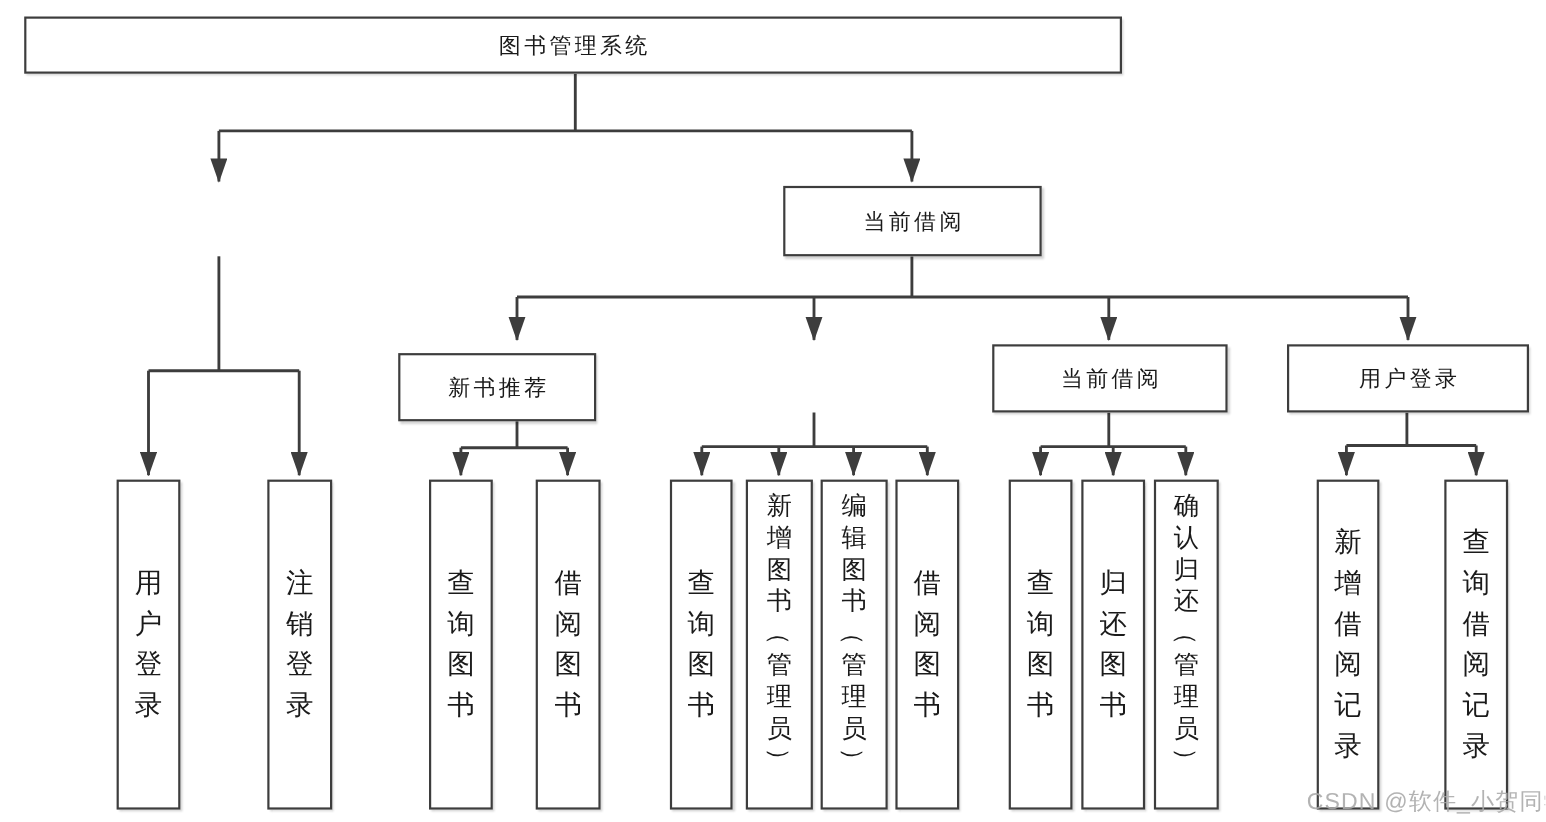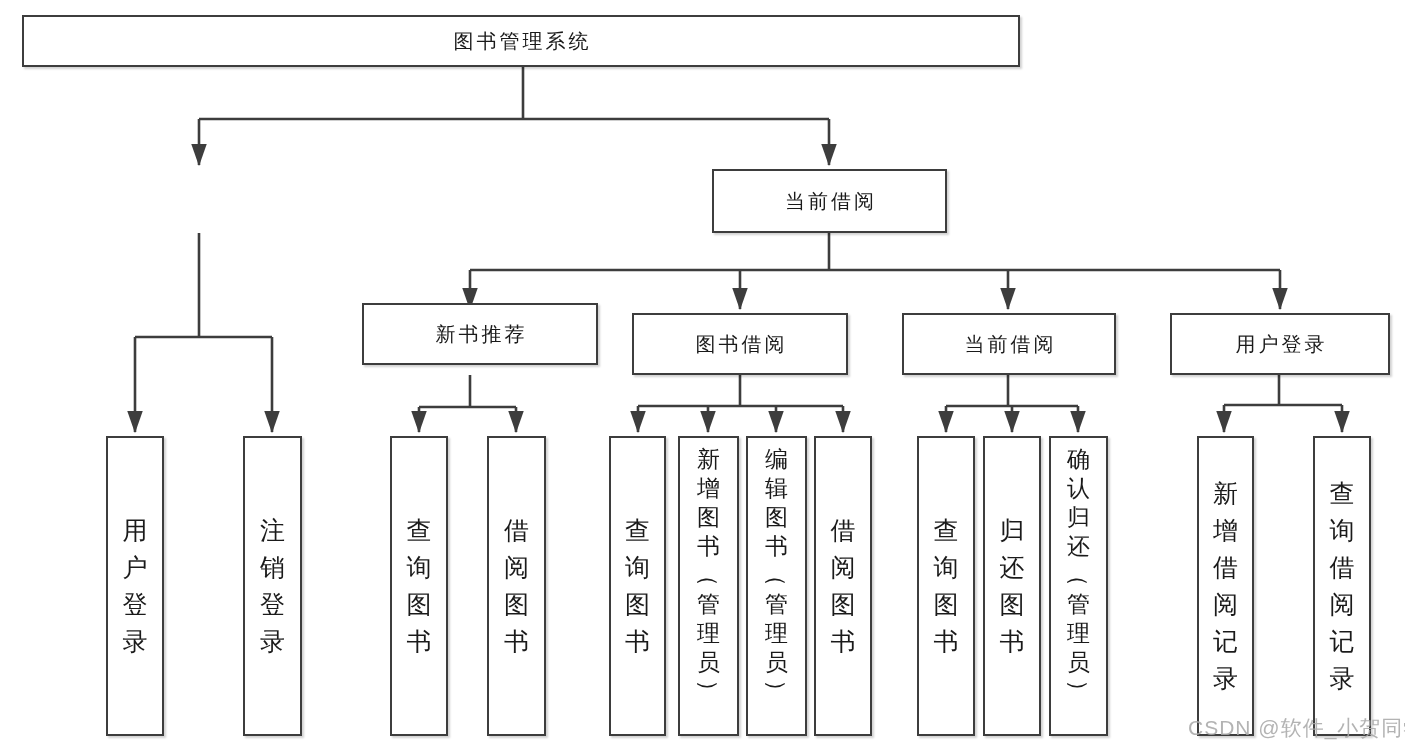"新书推荐" div.box { top: 303px -> 321px; width: 236px -> 180px }
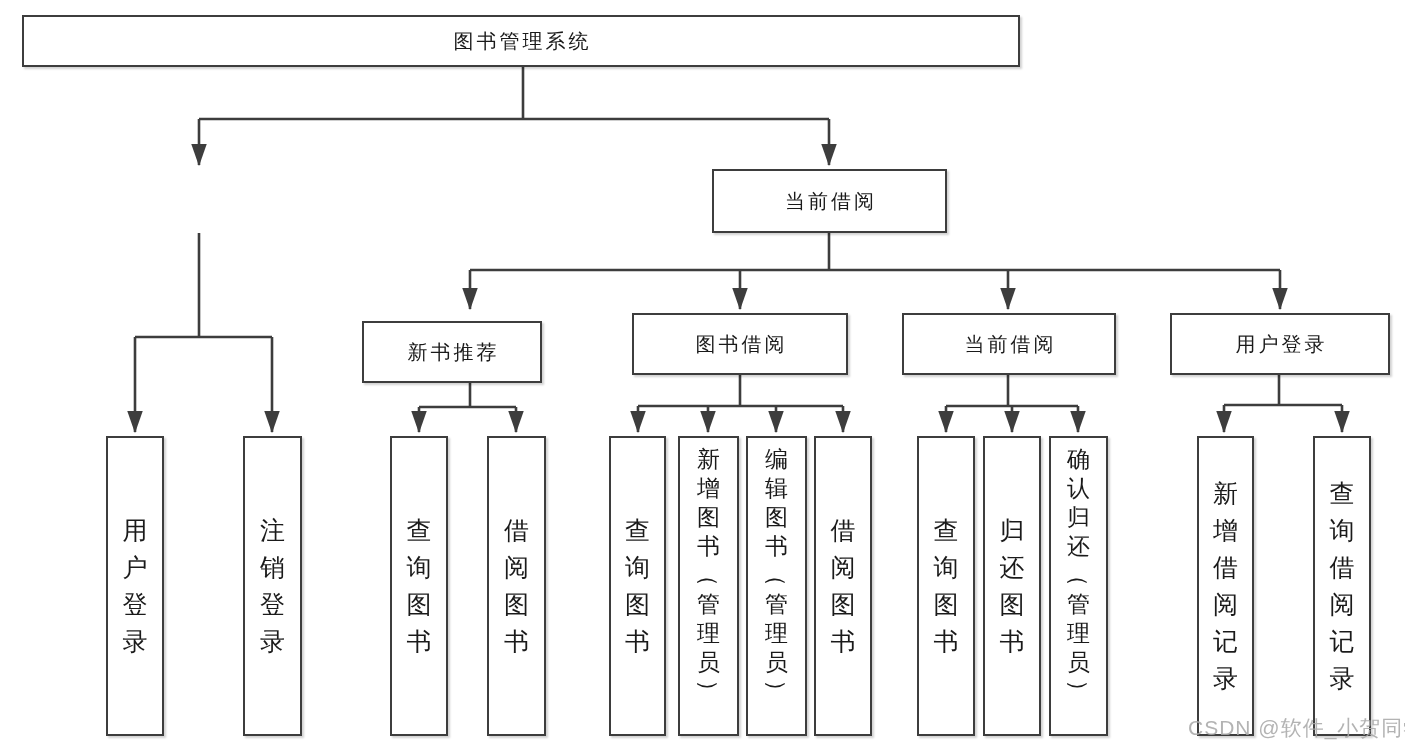"图书借阅" div.box { html: <div> <span>图书借阅</span> </div> -> none }
